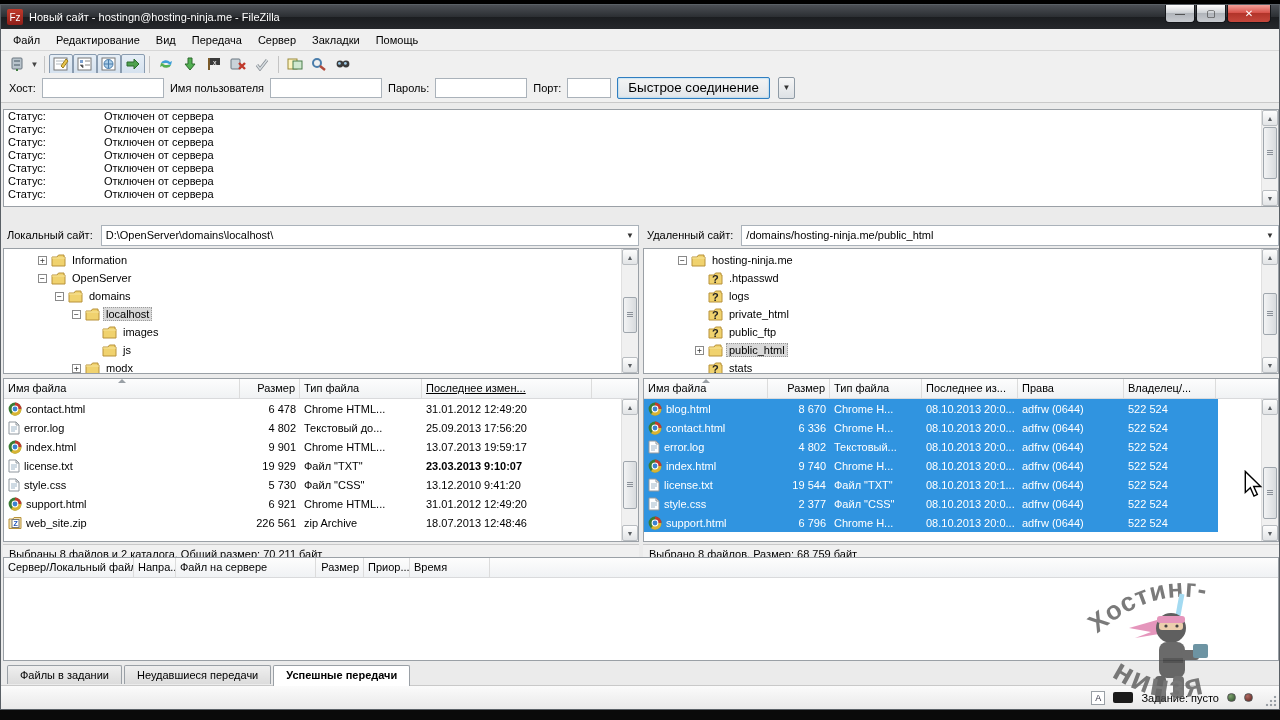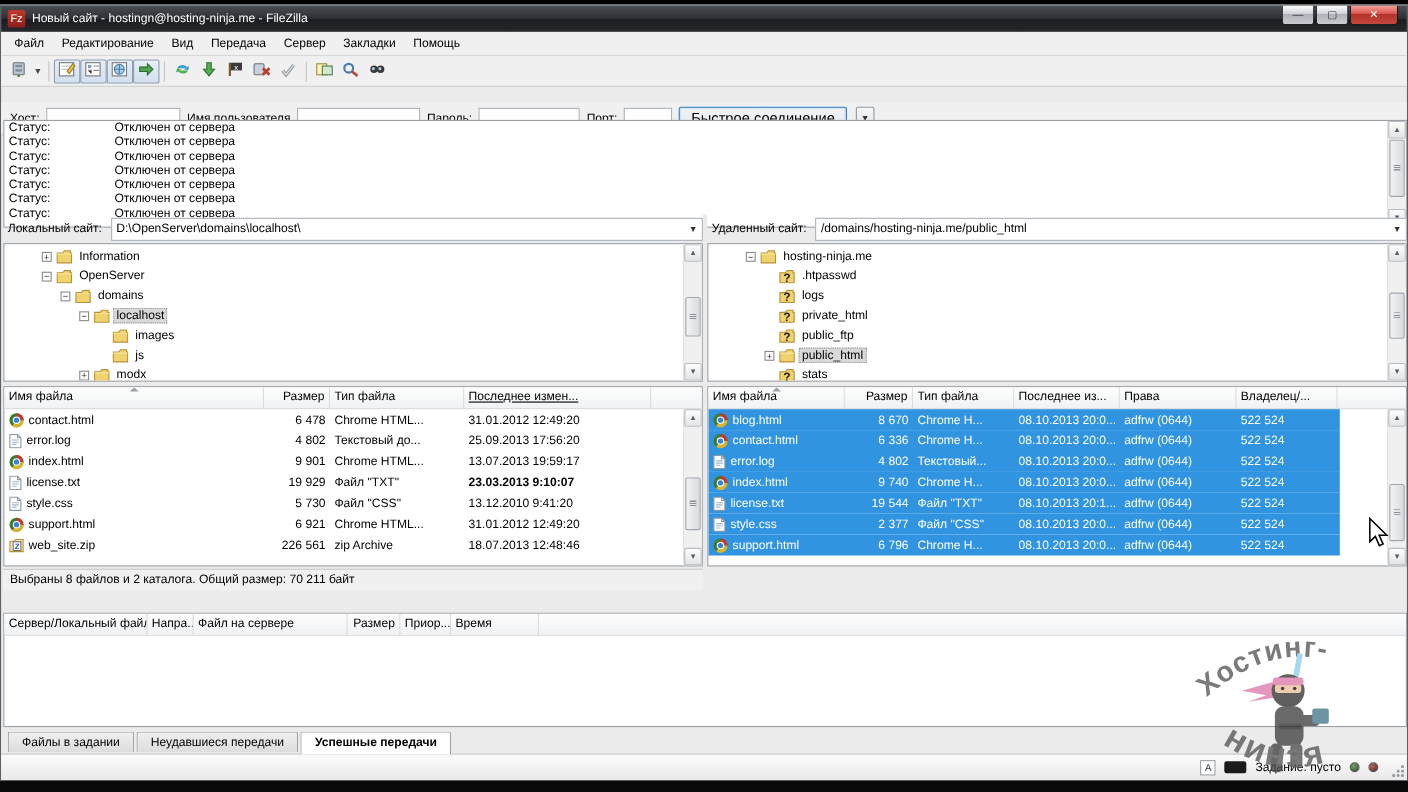"Хост:" #quickbar { top: 88px -> 68px }
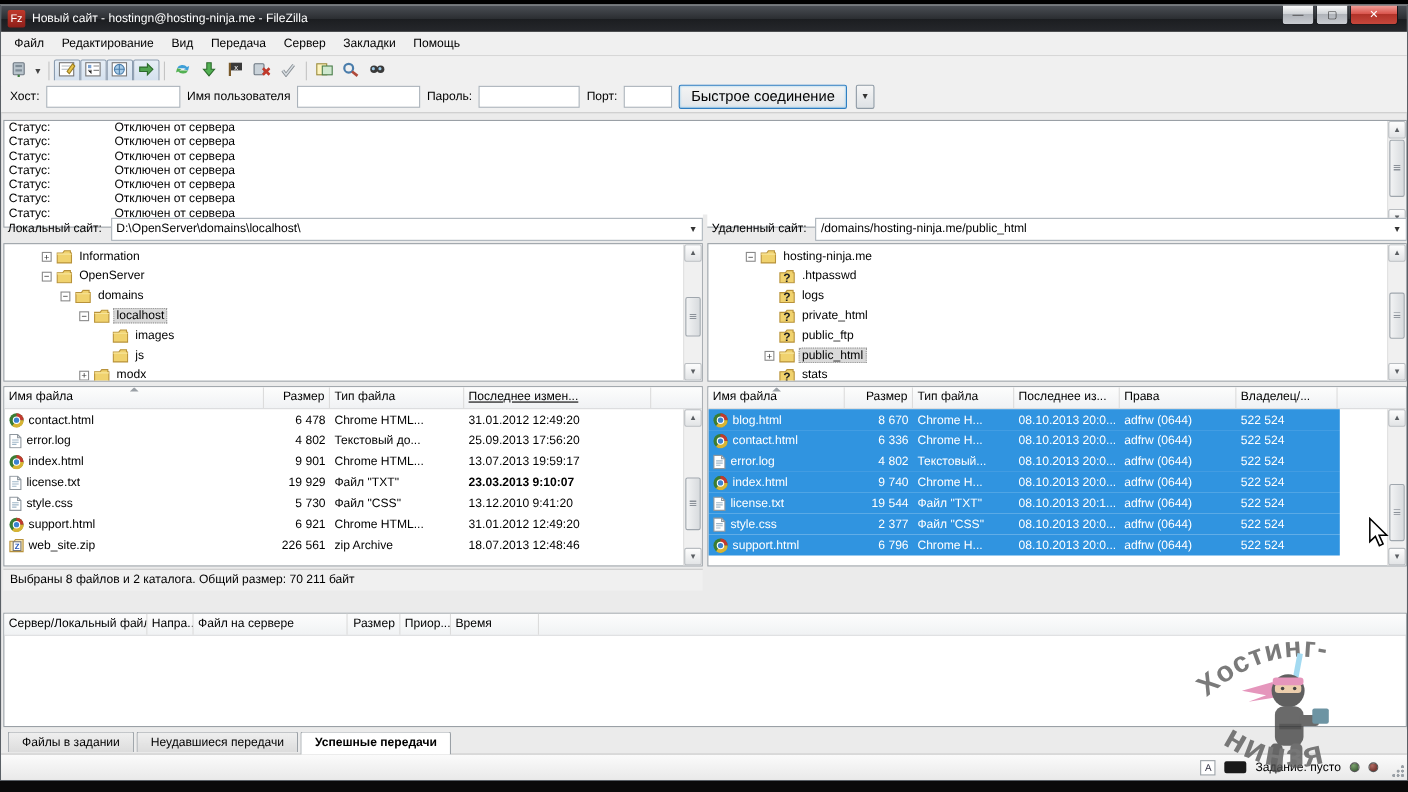"Локальный сайт:" #panes { top: 190px -> 217px }
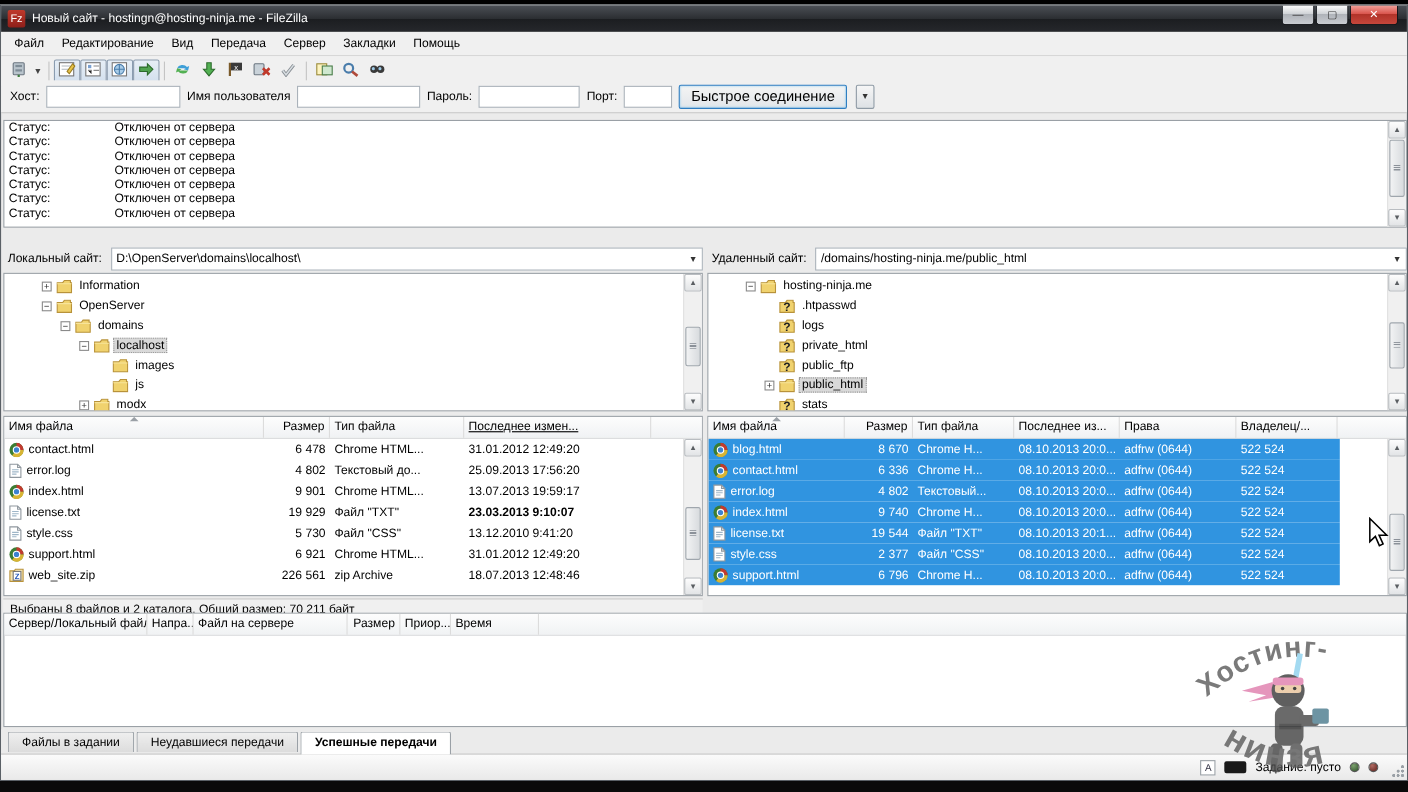"Выбрано 8 файлов. Размер: 68" div.sel-status { html: none -> <div>Выбрано 8 файлов. Размер: 68 759 байт</div> }
